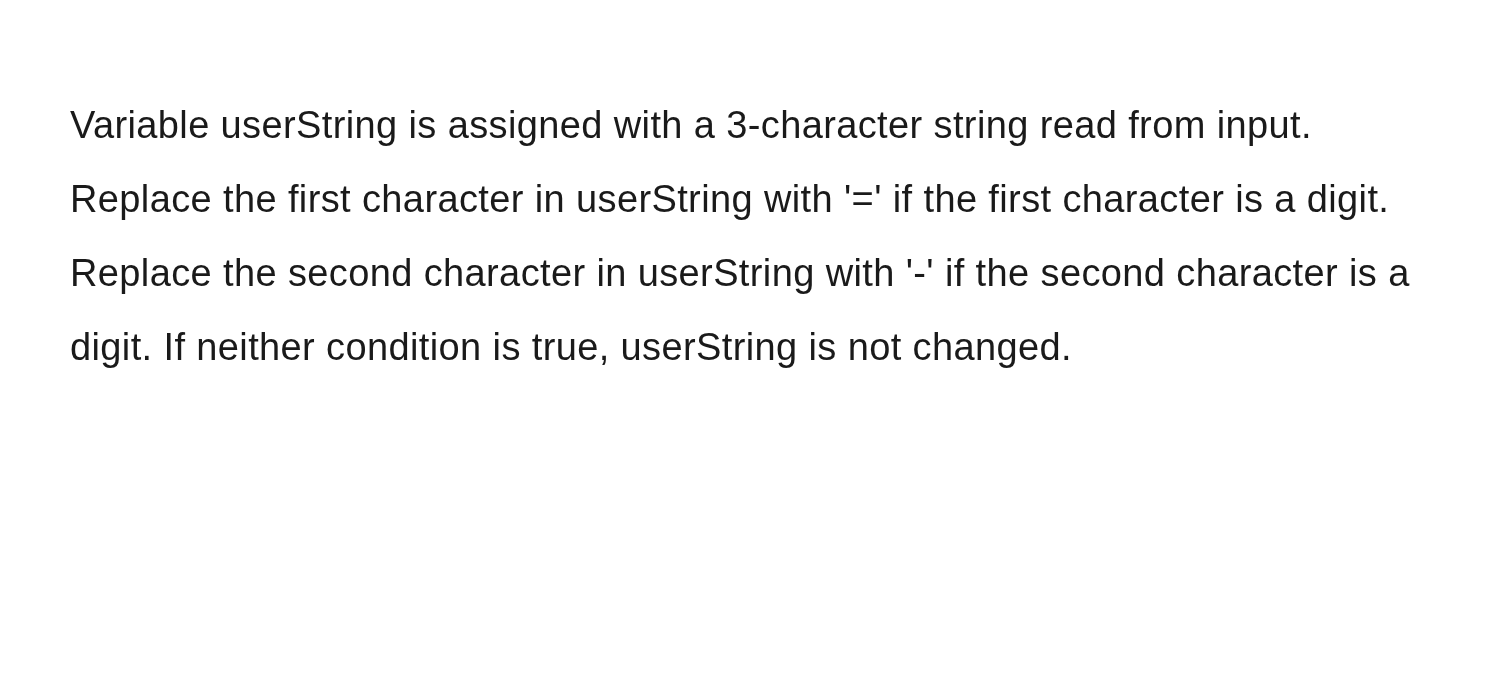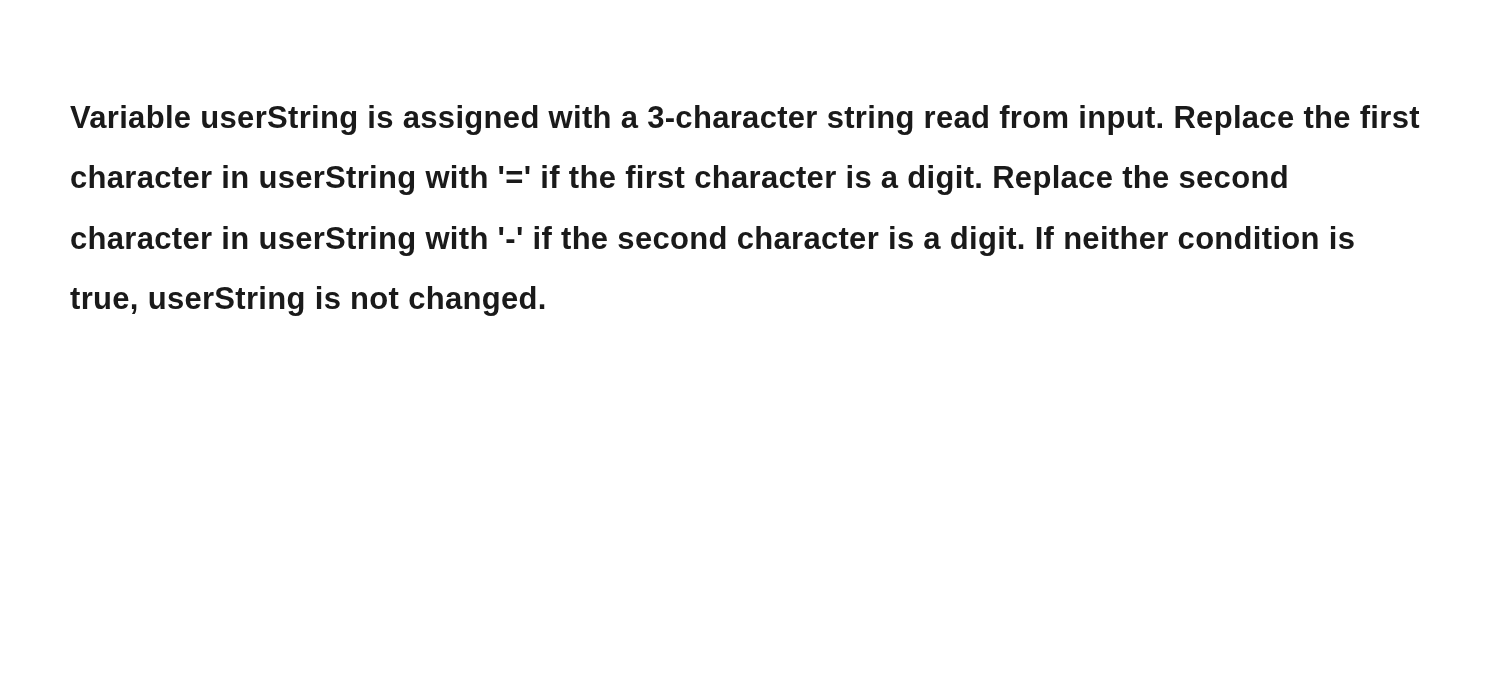"Variable userString is assigned with" .paragraph { font-size: 31px -> 38px; font-weight: 700 -> 400 }
